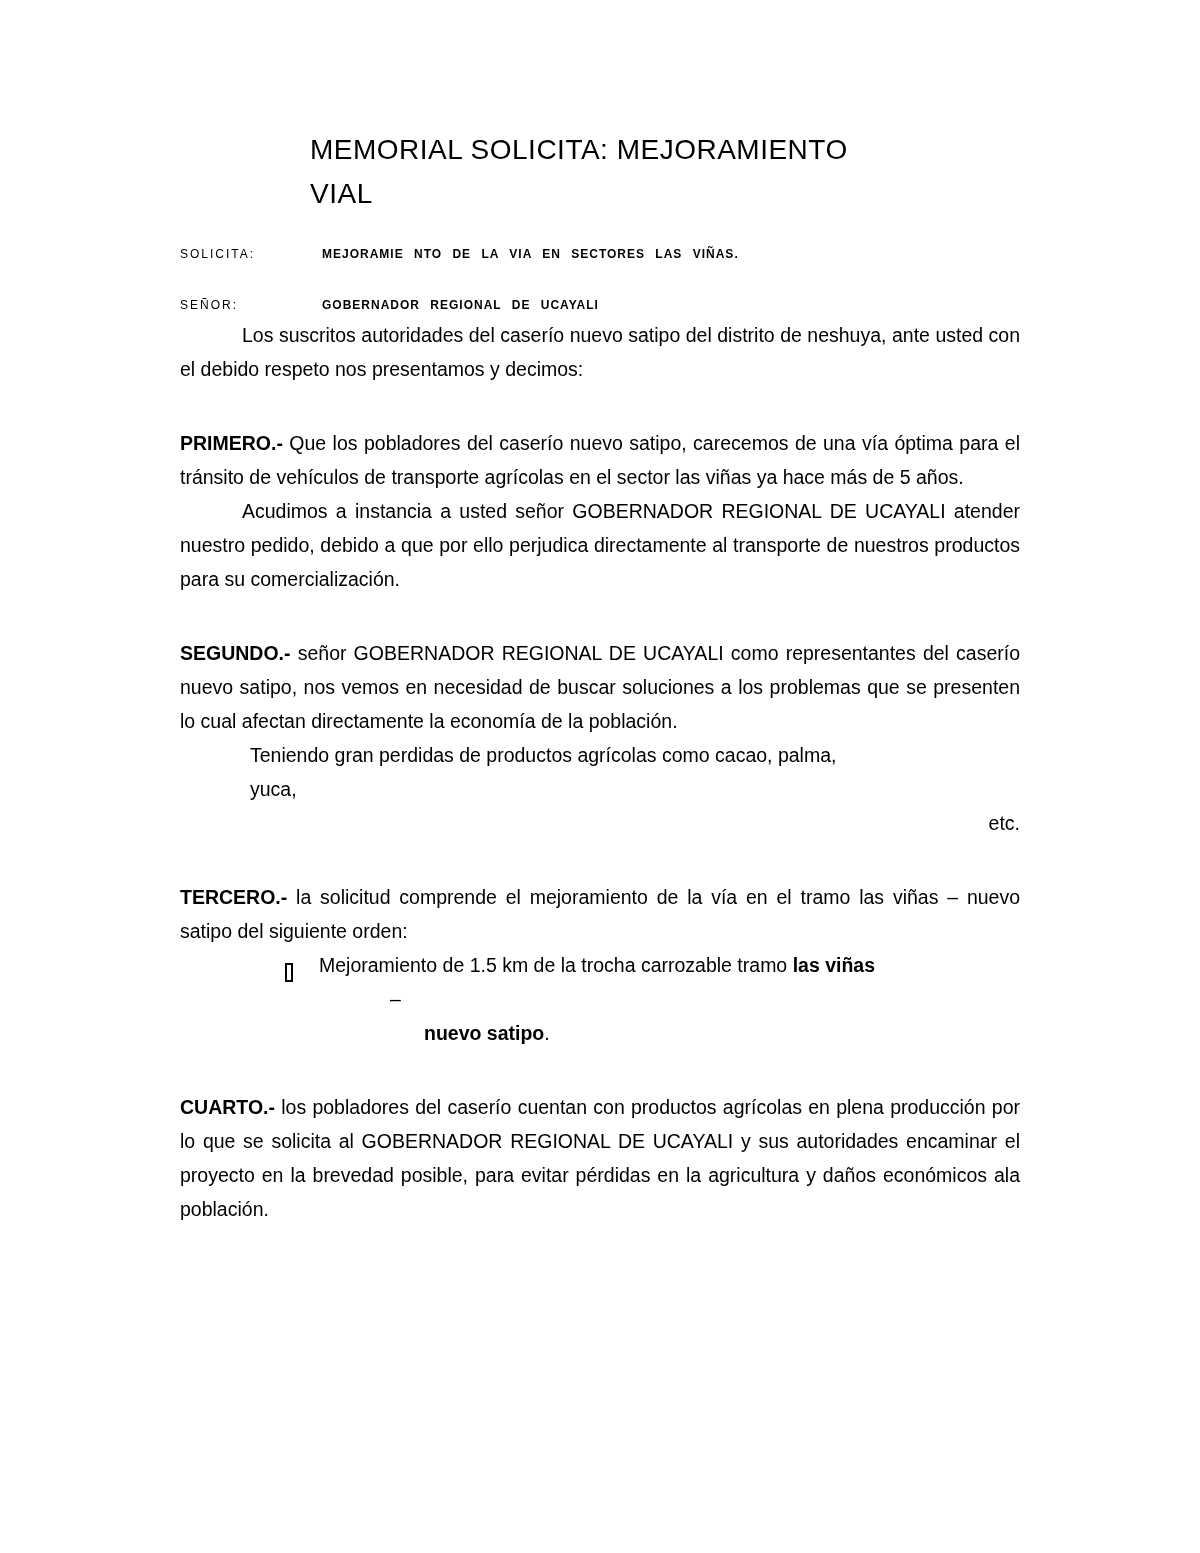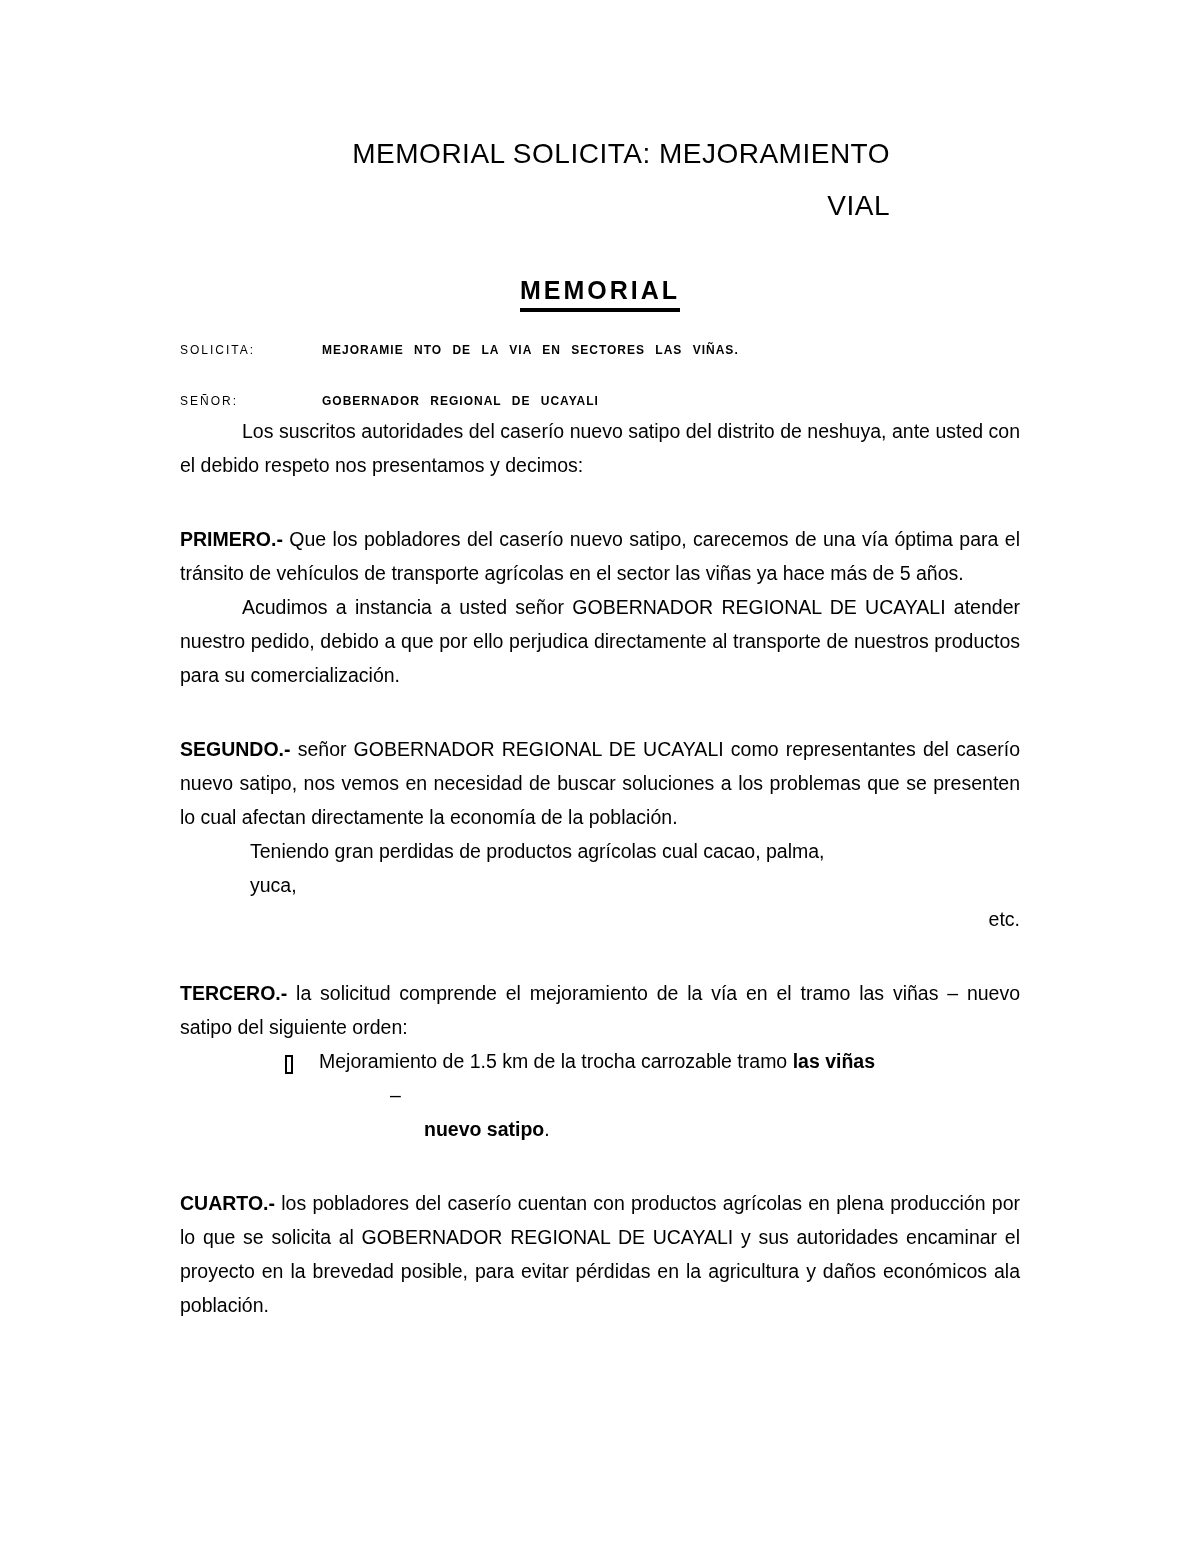"MEMORIAL SOLICITA: MEJORAMIENTO VIAL" .doc-title { line-height: 52px -> 44px; text-align: right -> left }
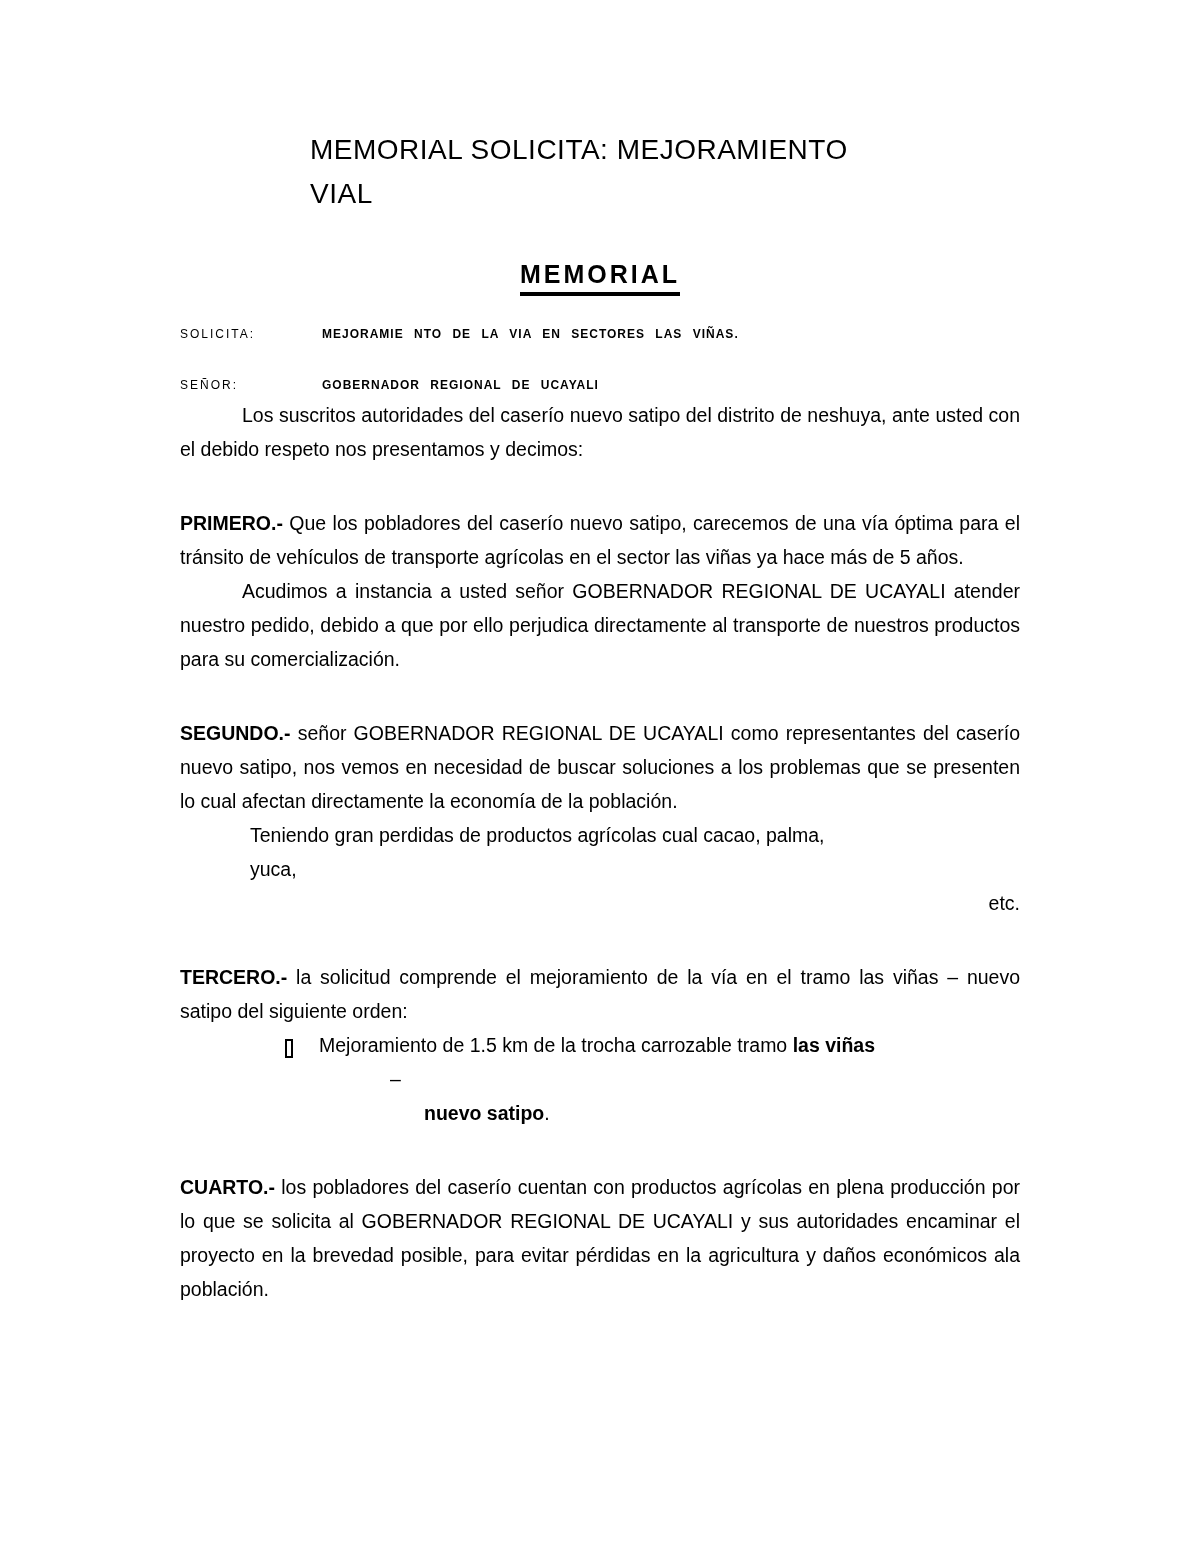"MEMORIAL" div.memorial-heading-wrap { html: <div> <span>MEMORIAL</span> </div> -> none }
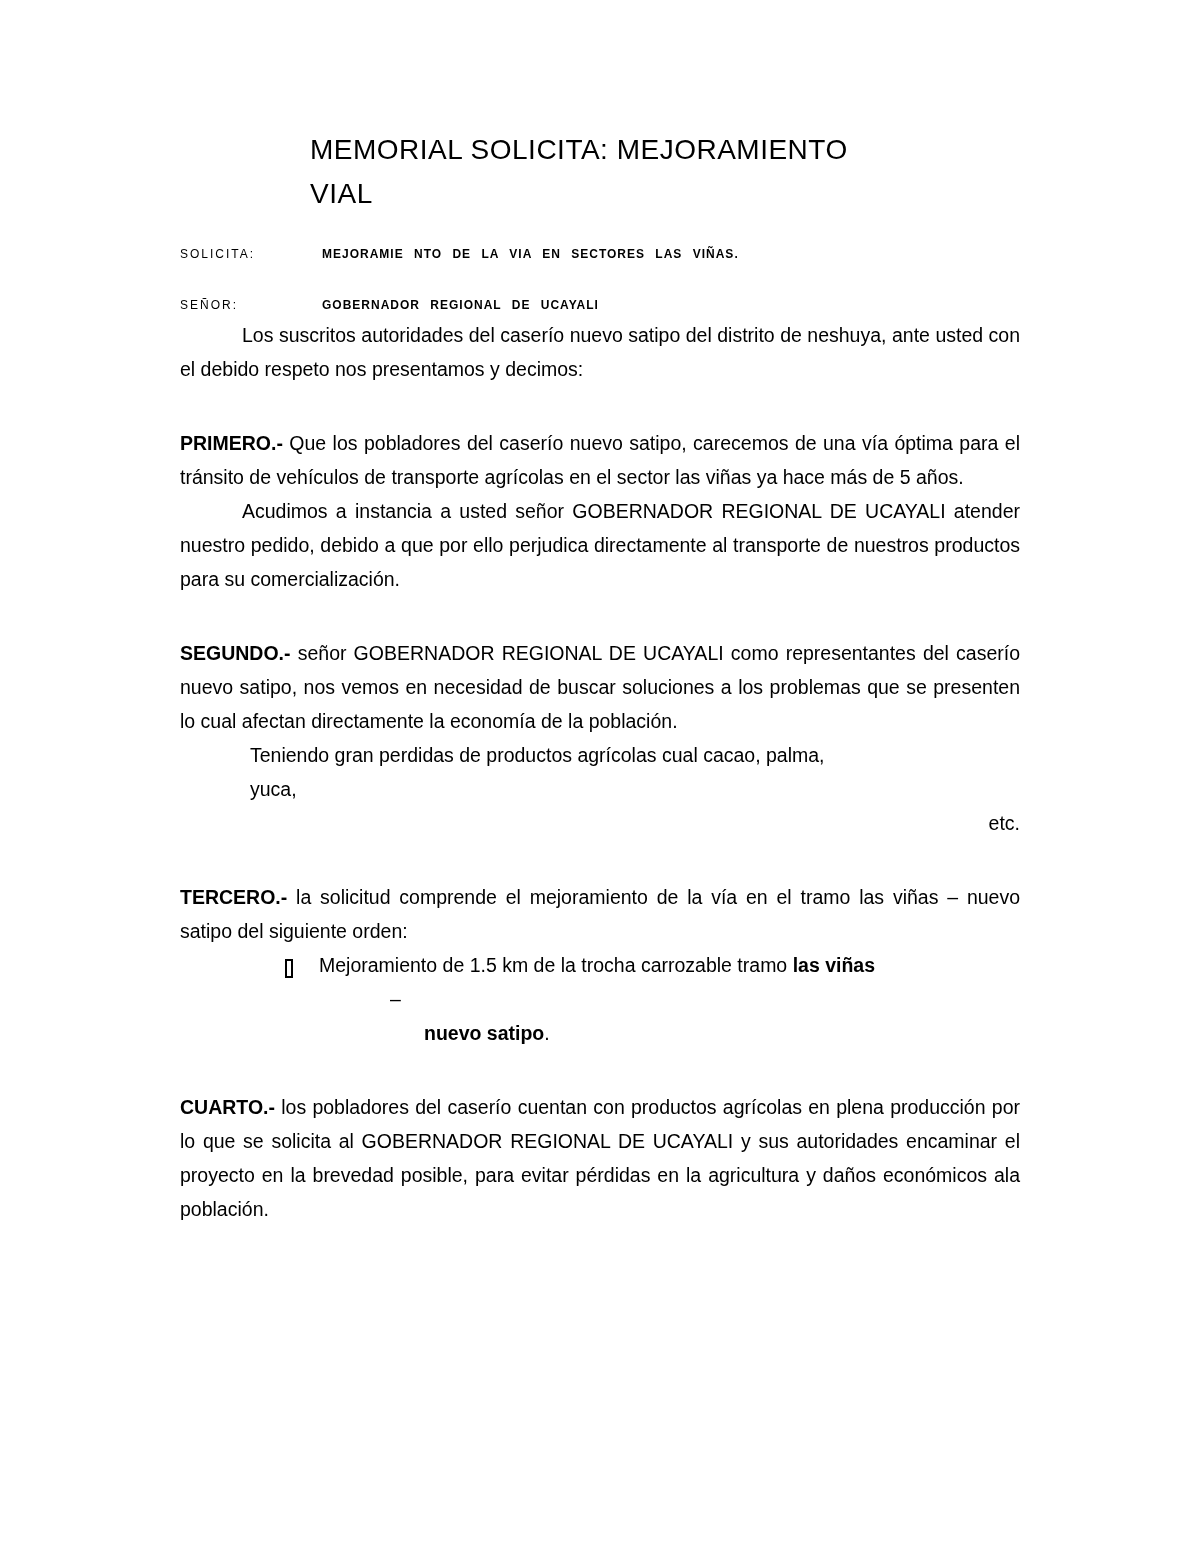"Teniendo gran perdidas de productos" p.para { text: cual -> como }
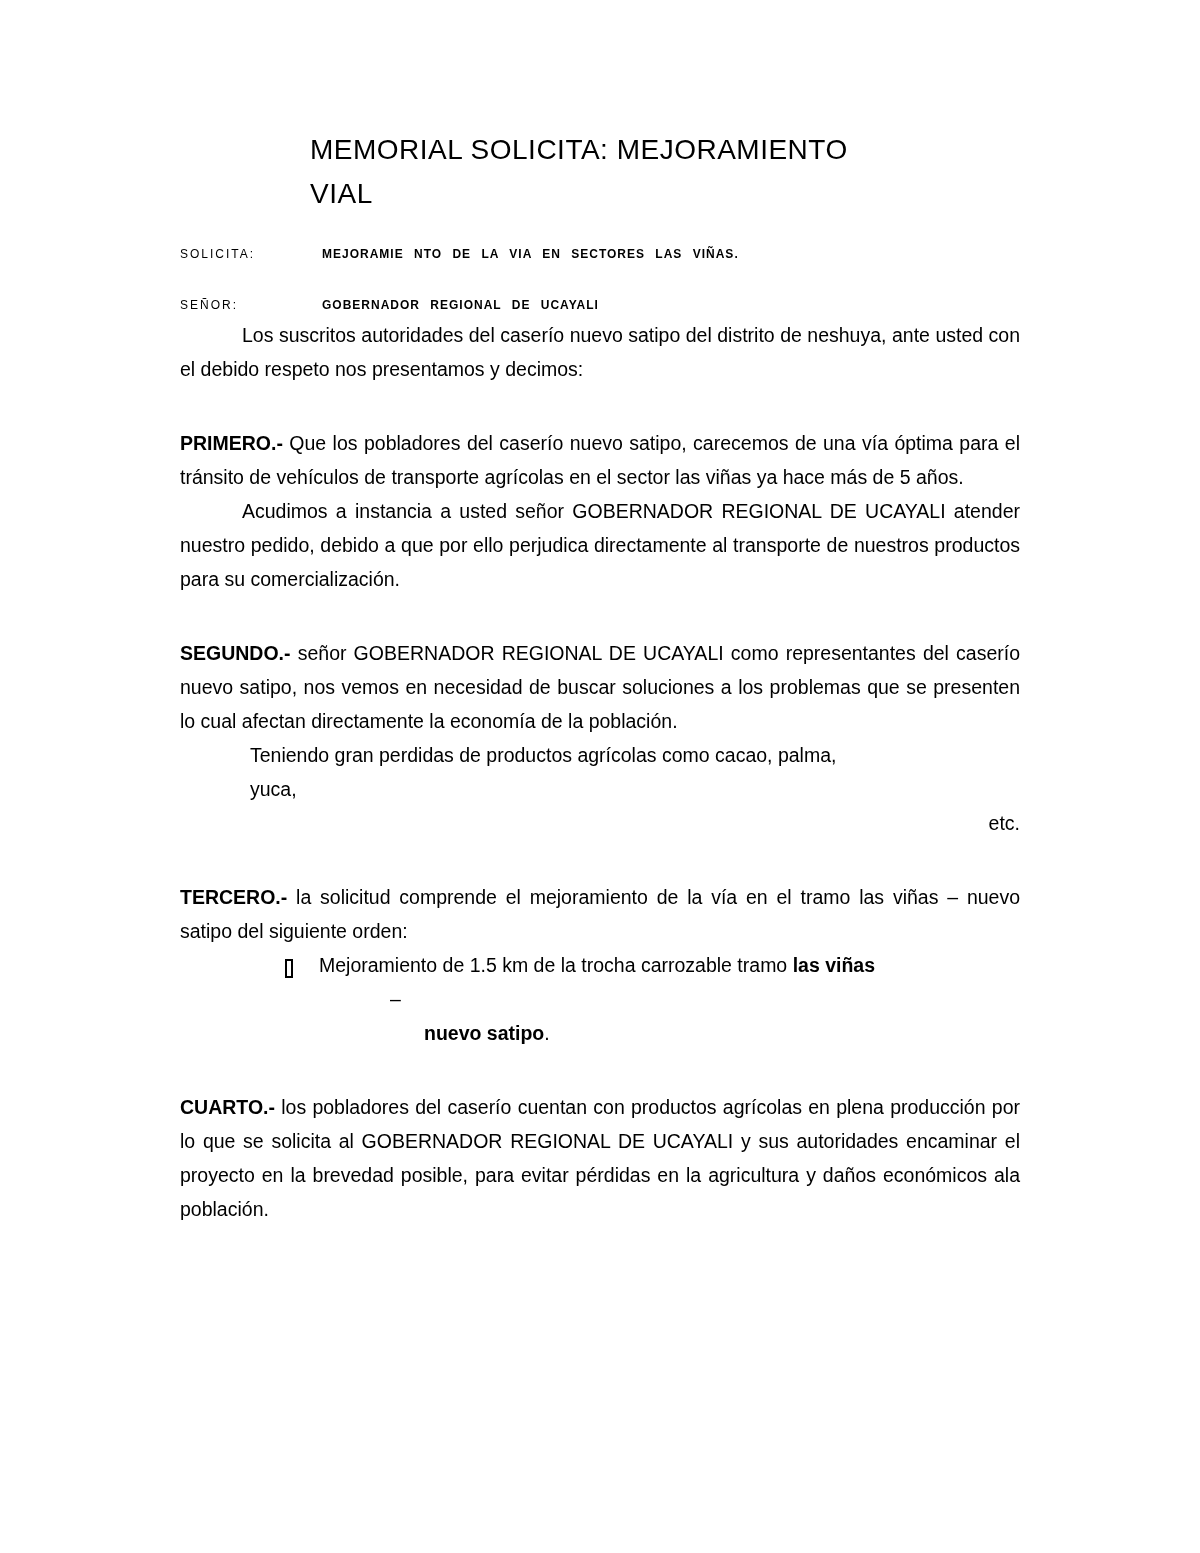"Mejoramiento de 1.5 km de" .bullet-row { align-items: center -> flex-end }
